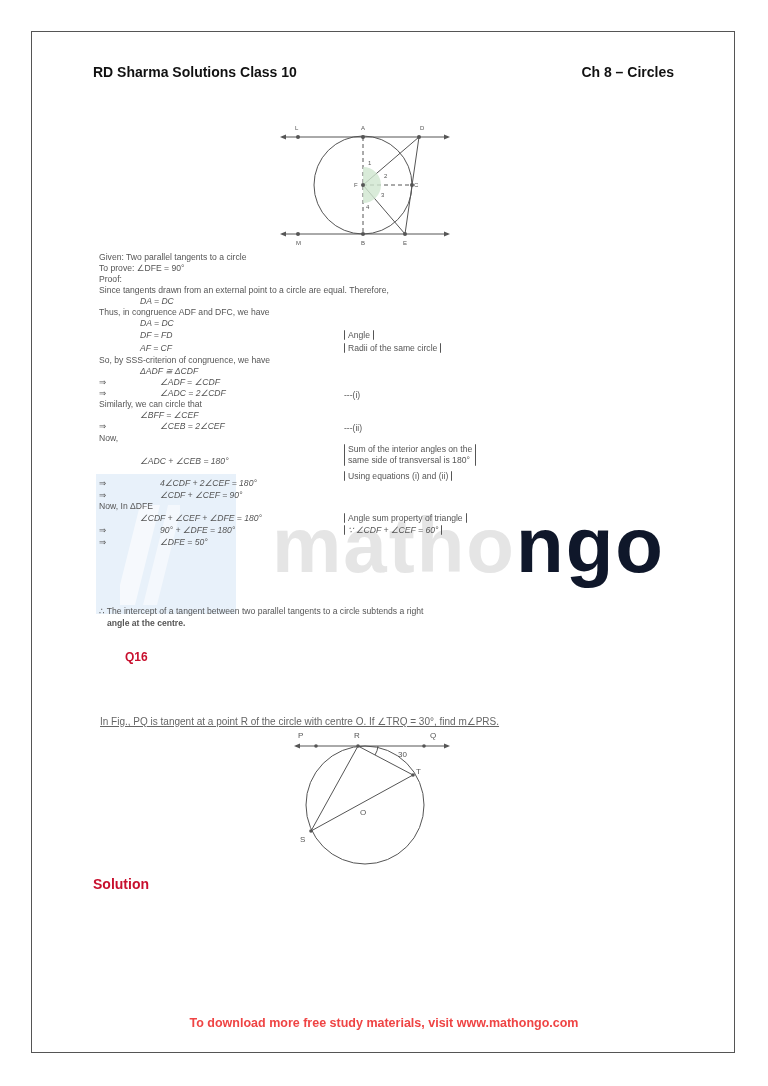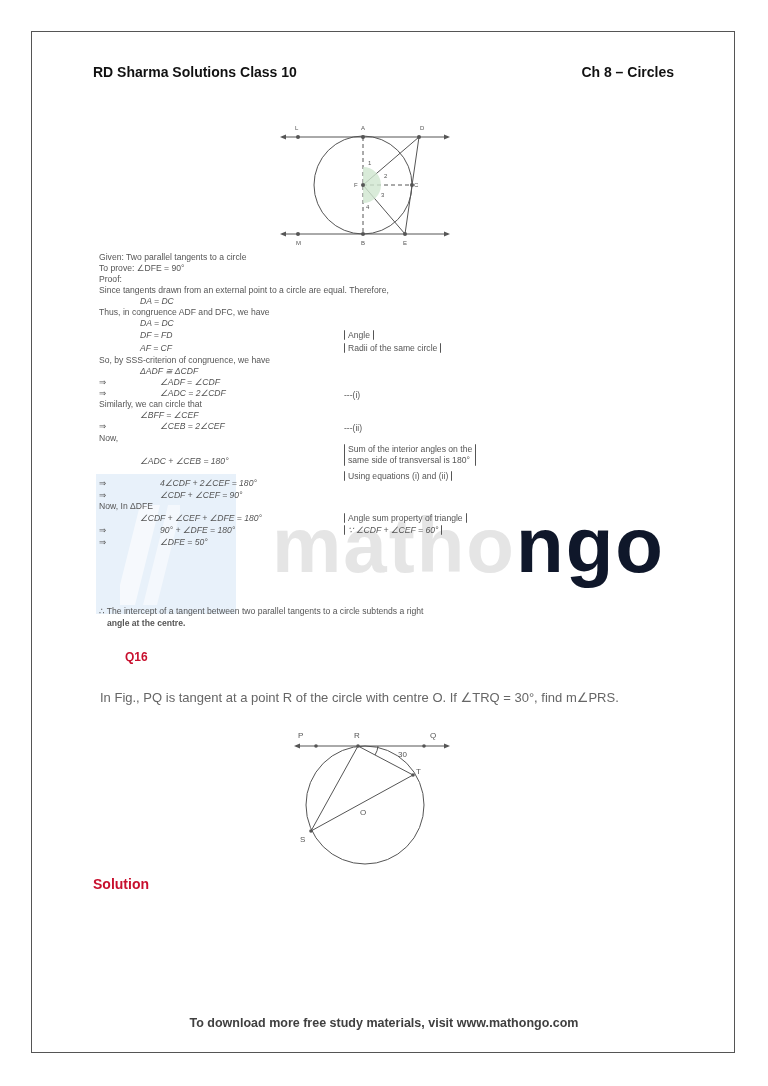"In Fig., PQ is tangent" .q-text { font-size: 13px -> 10px; text-decoration: none -> underline; top: 690px -> 716px }
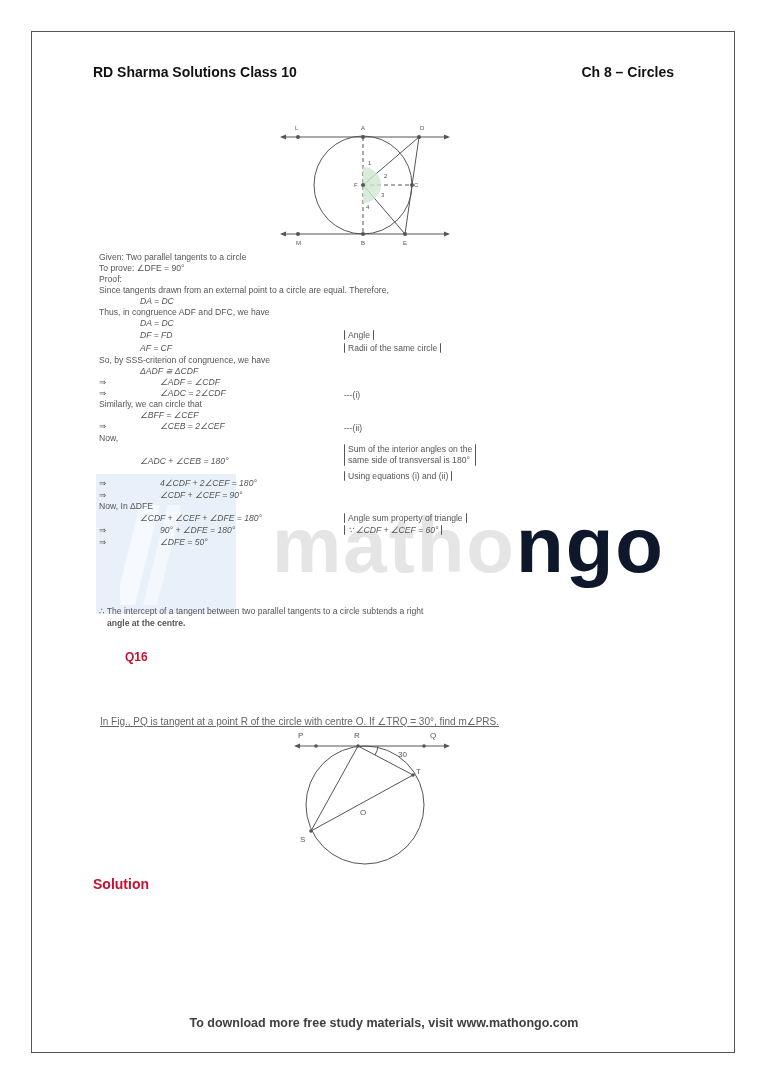"To download more free study" .footer { color: #404040 -> #ef4444 }
